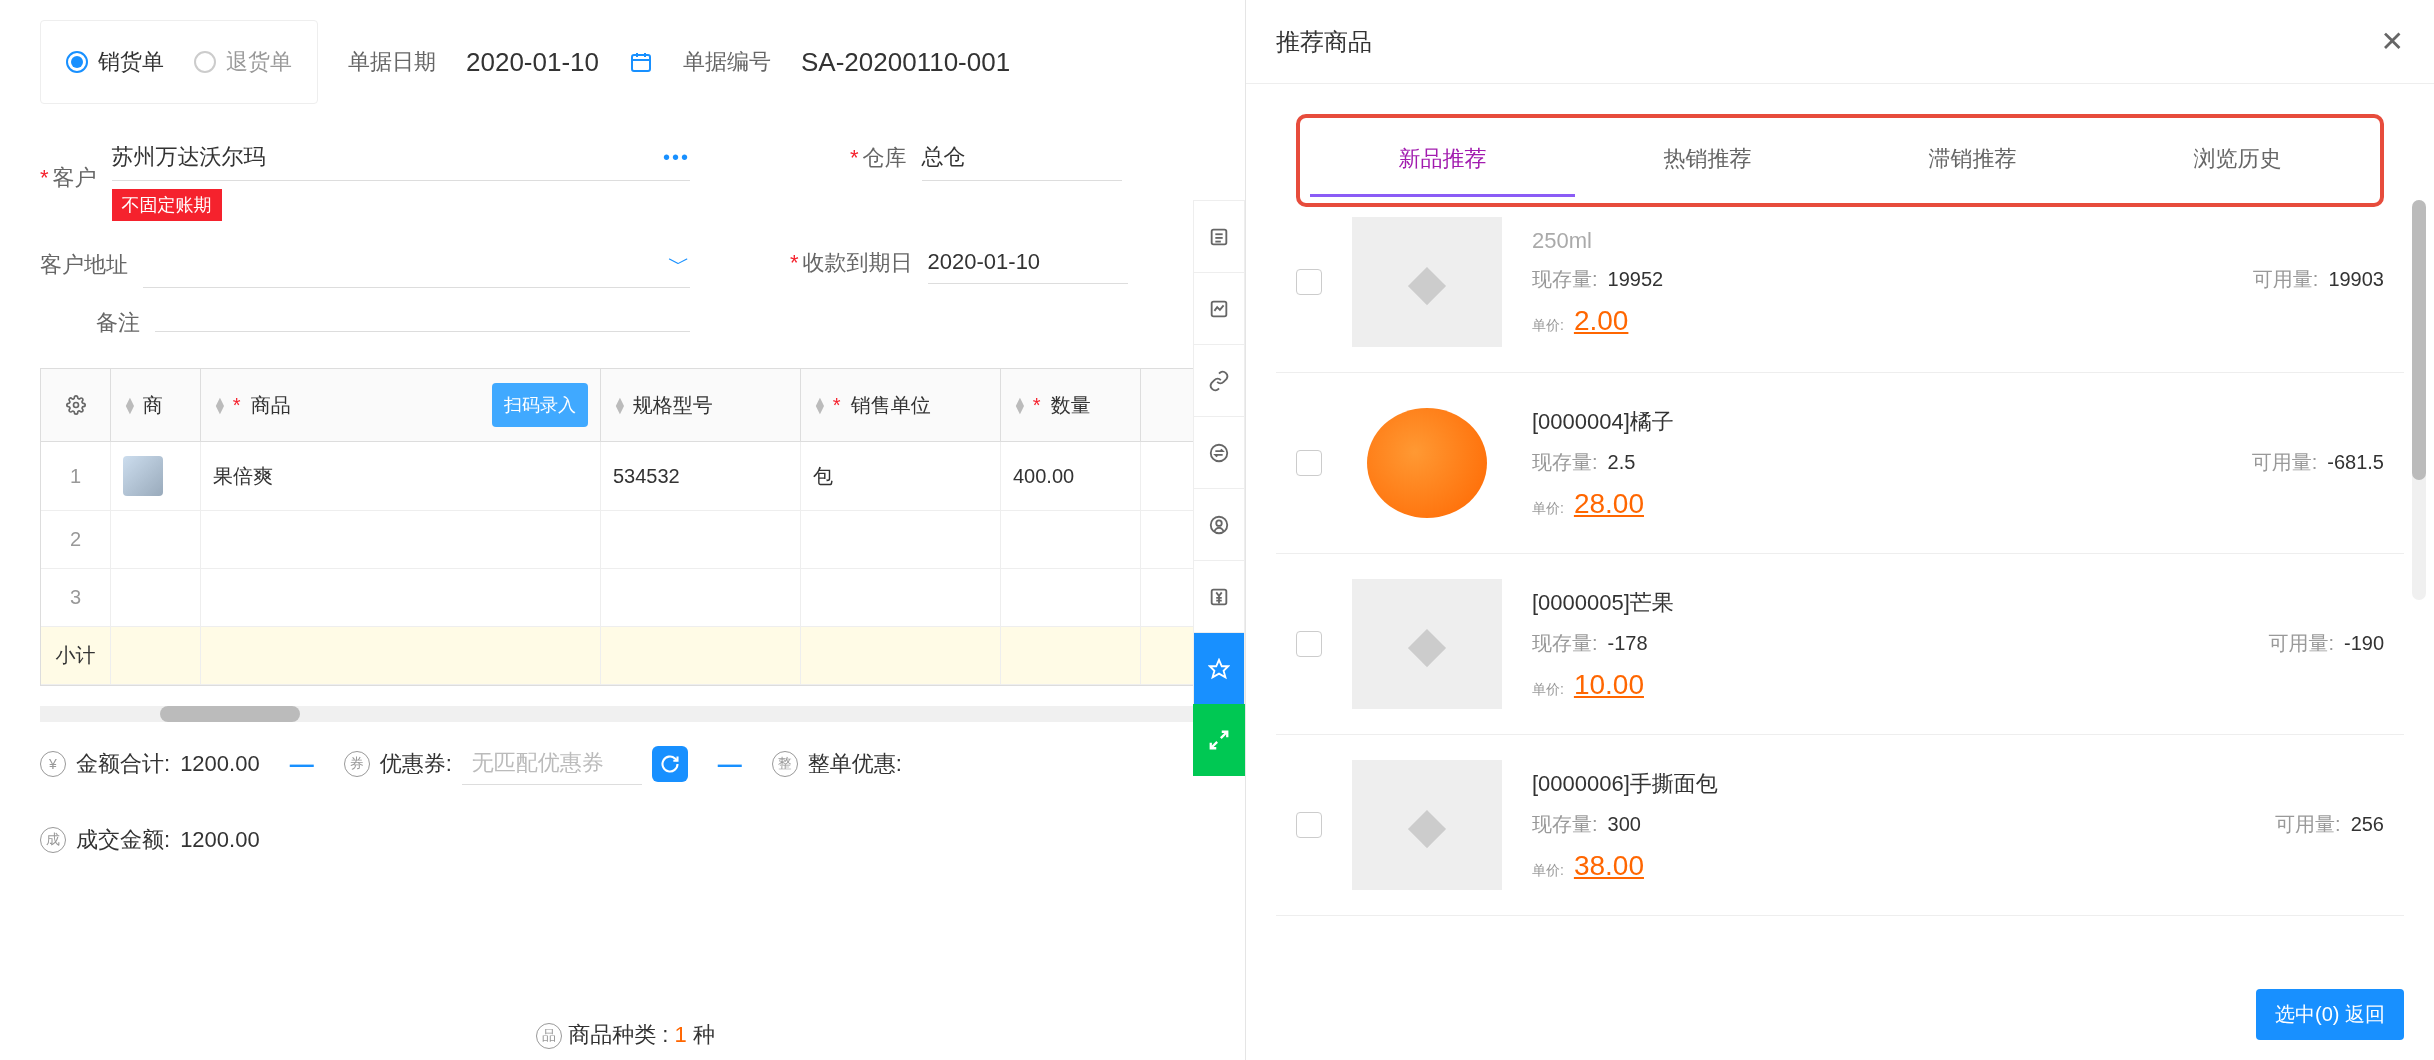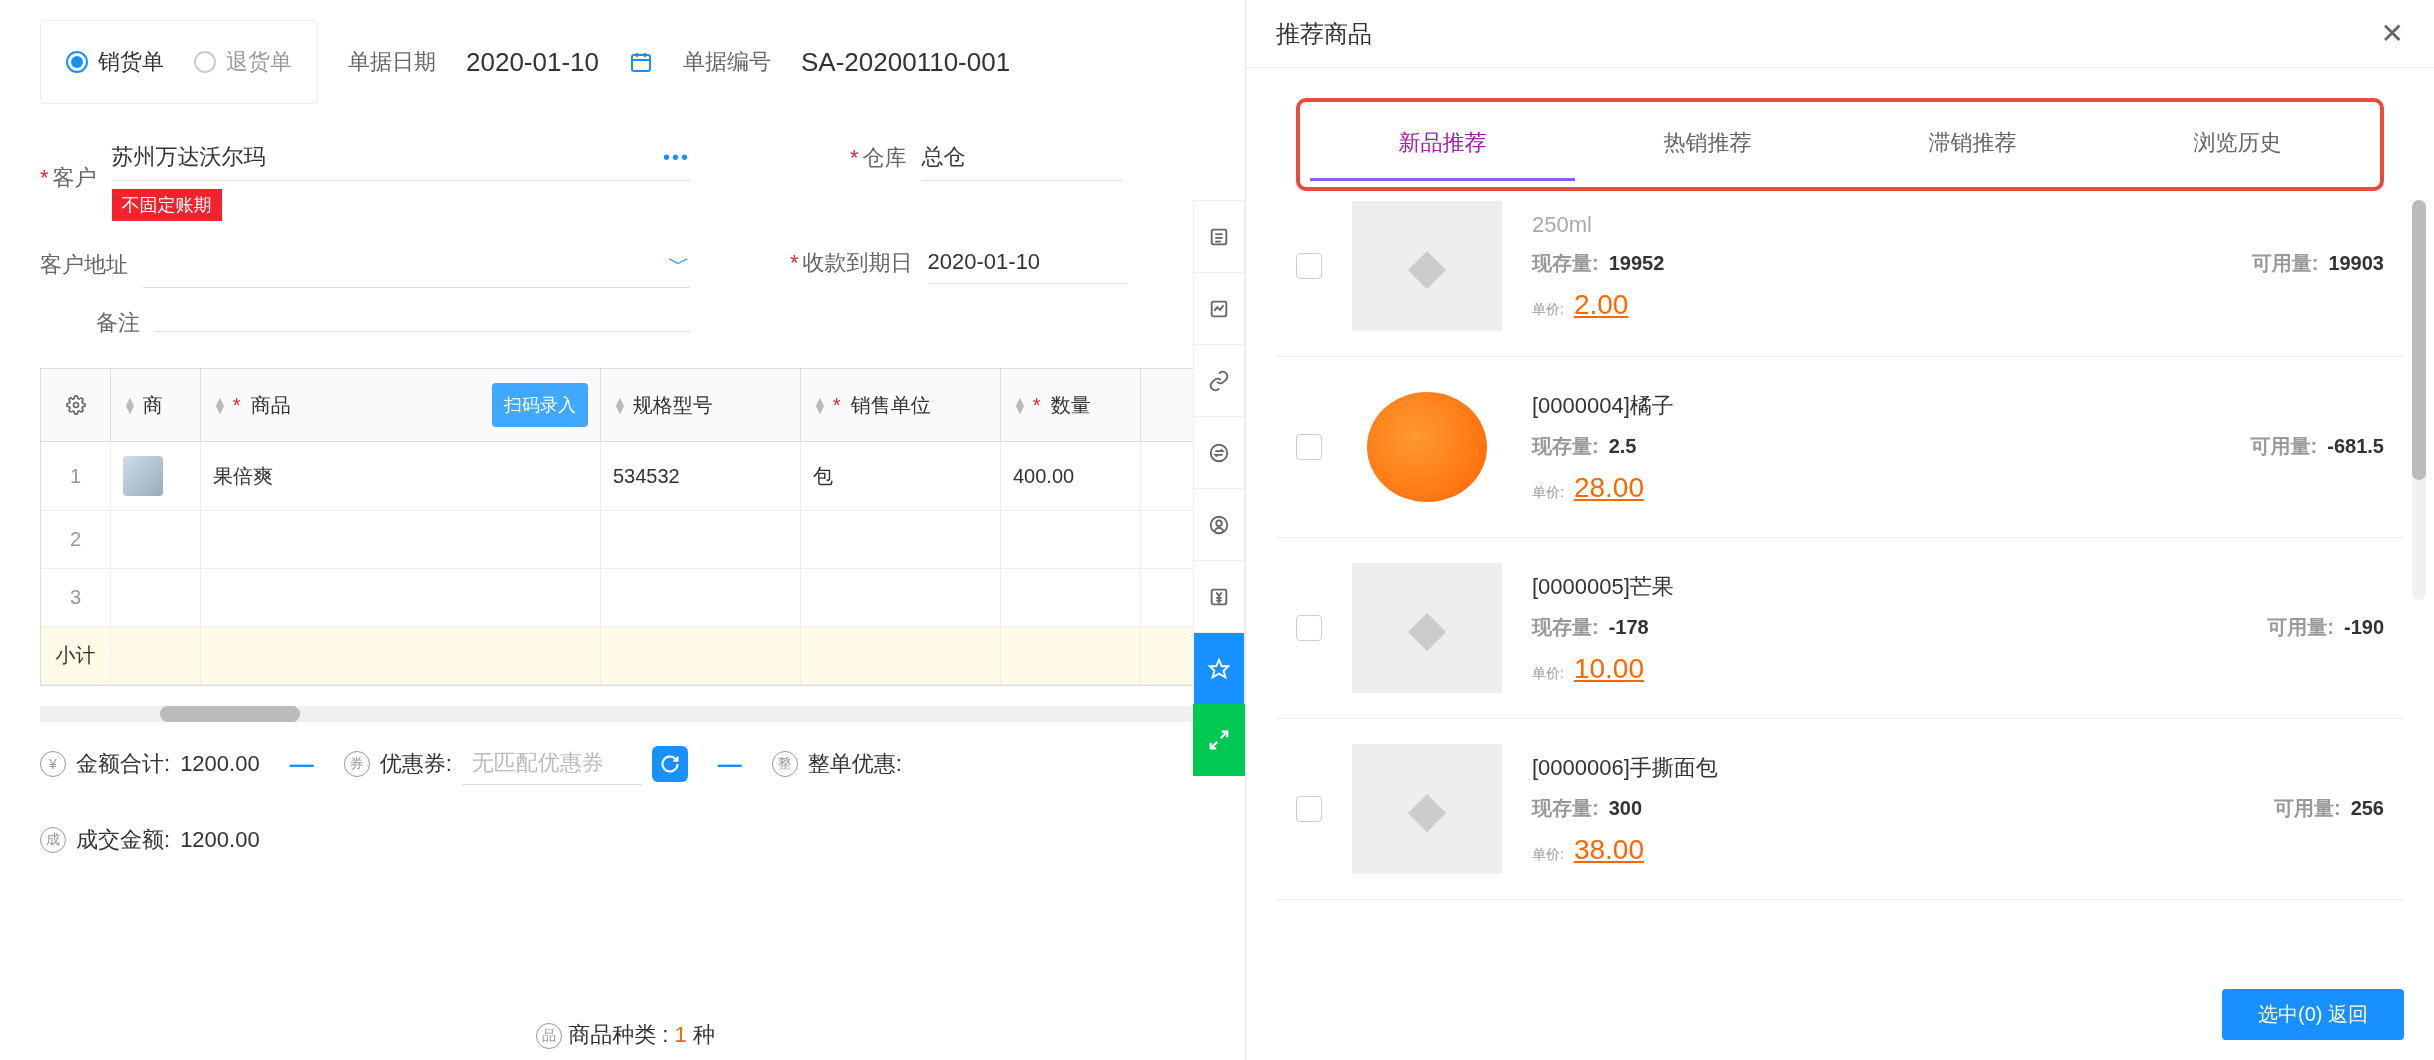"推荐商品" .panel-head { padding: 17px 30px -> 25px 30px }
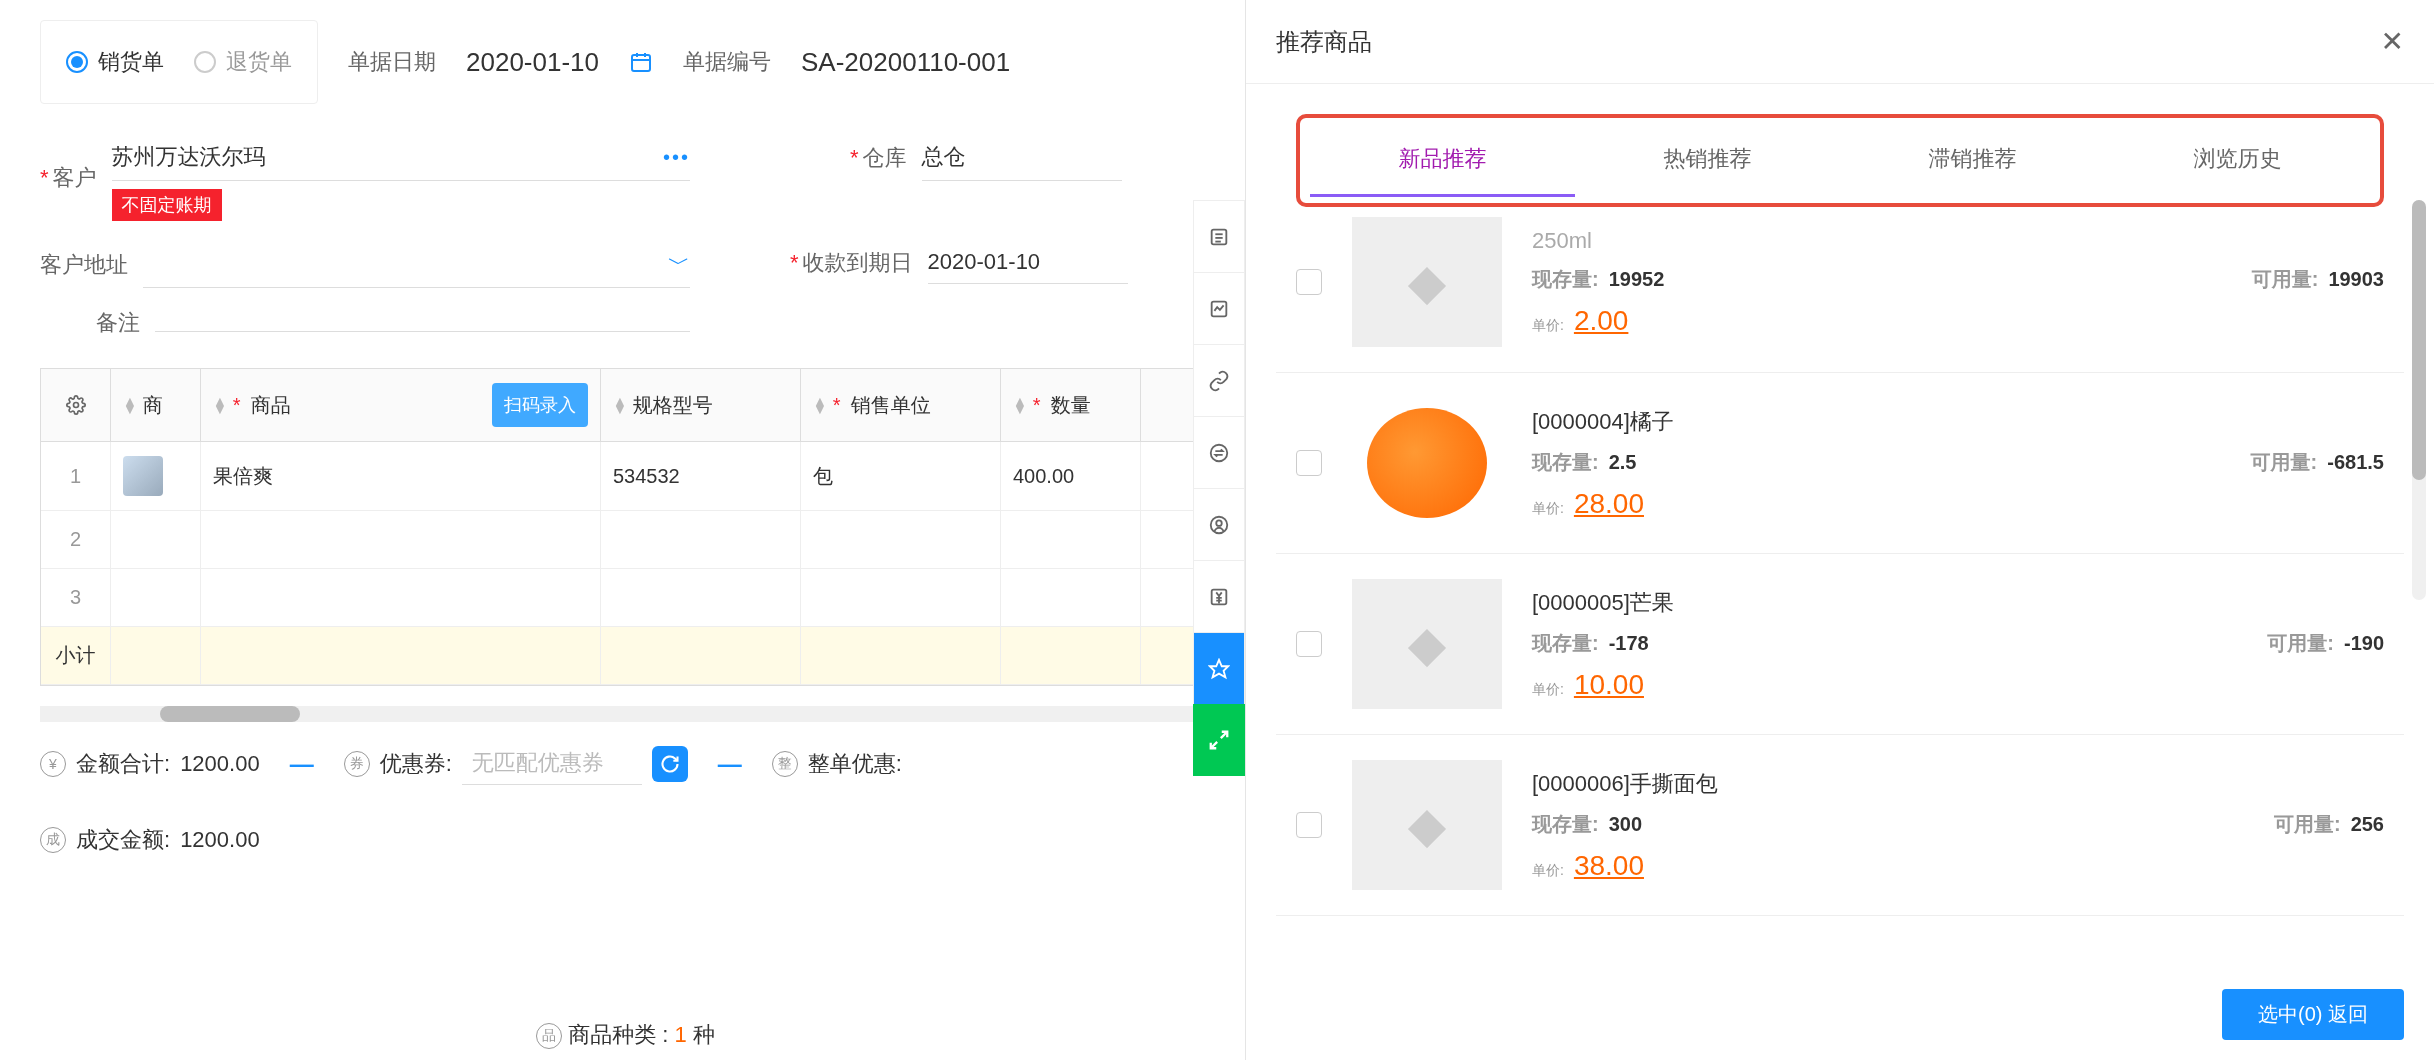"现存量: 19952" .prod-stats { font-weight: bold -> none }
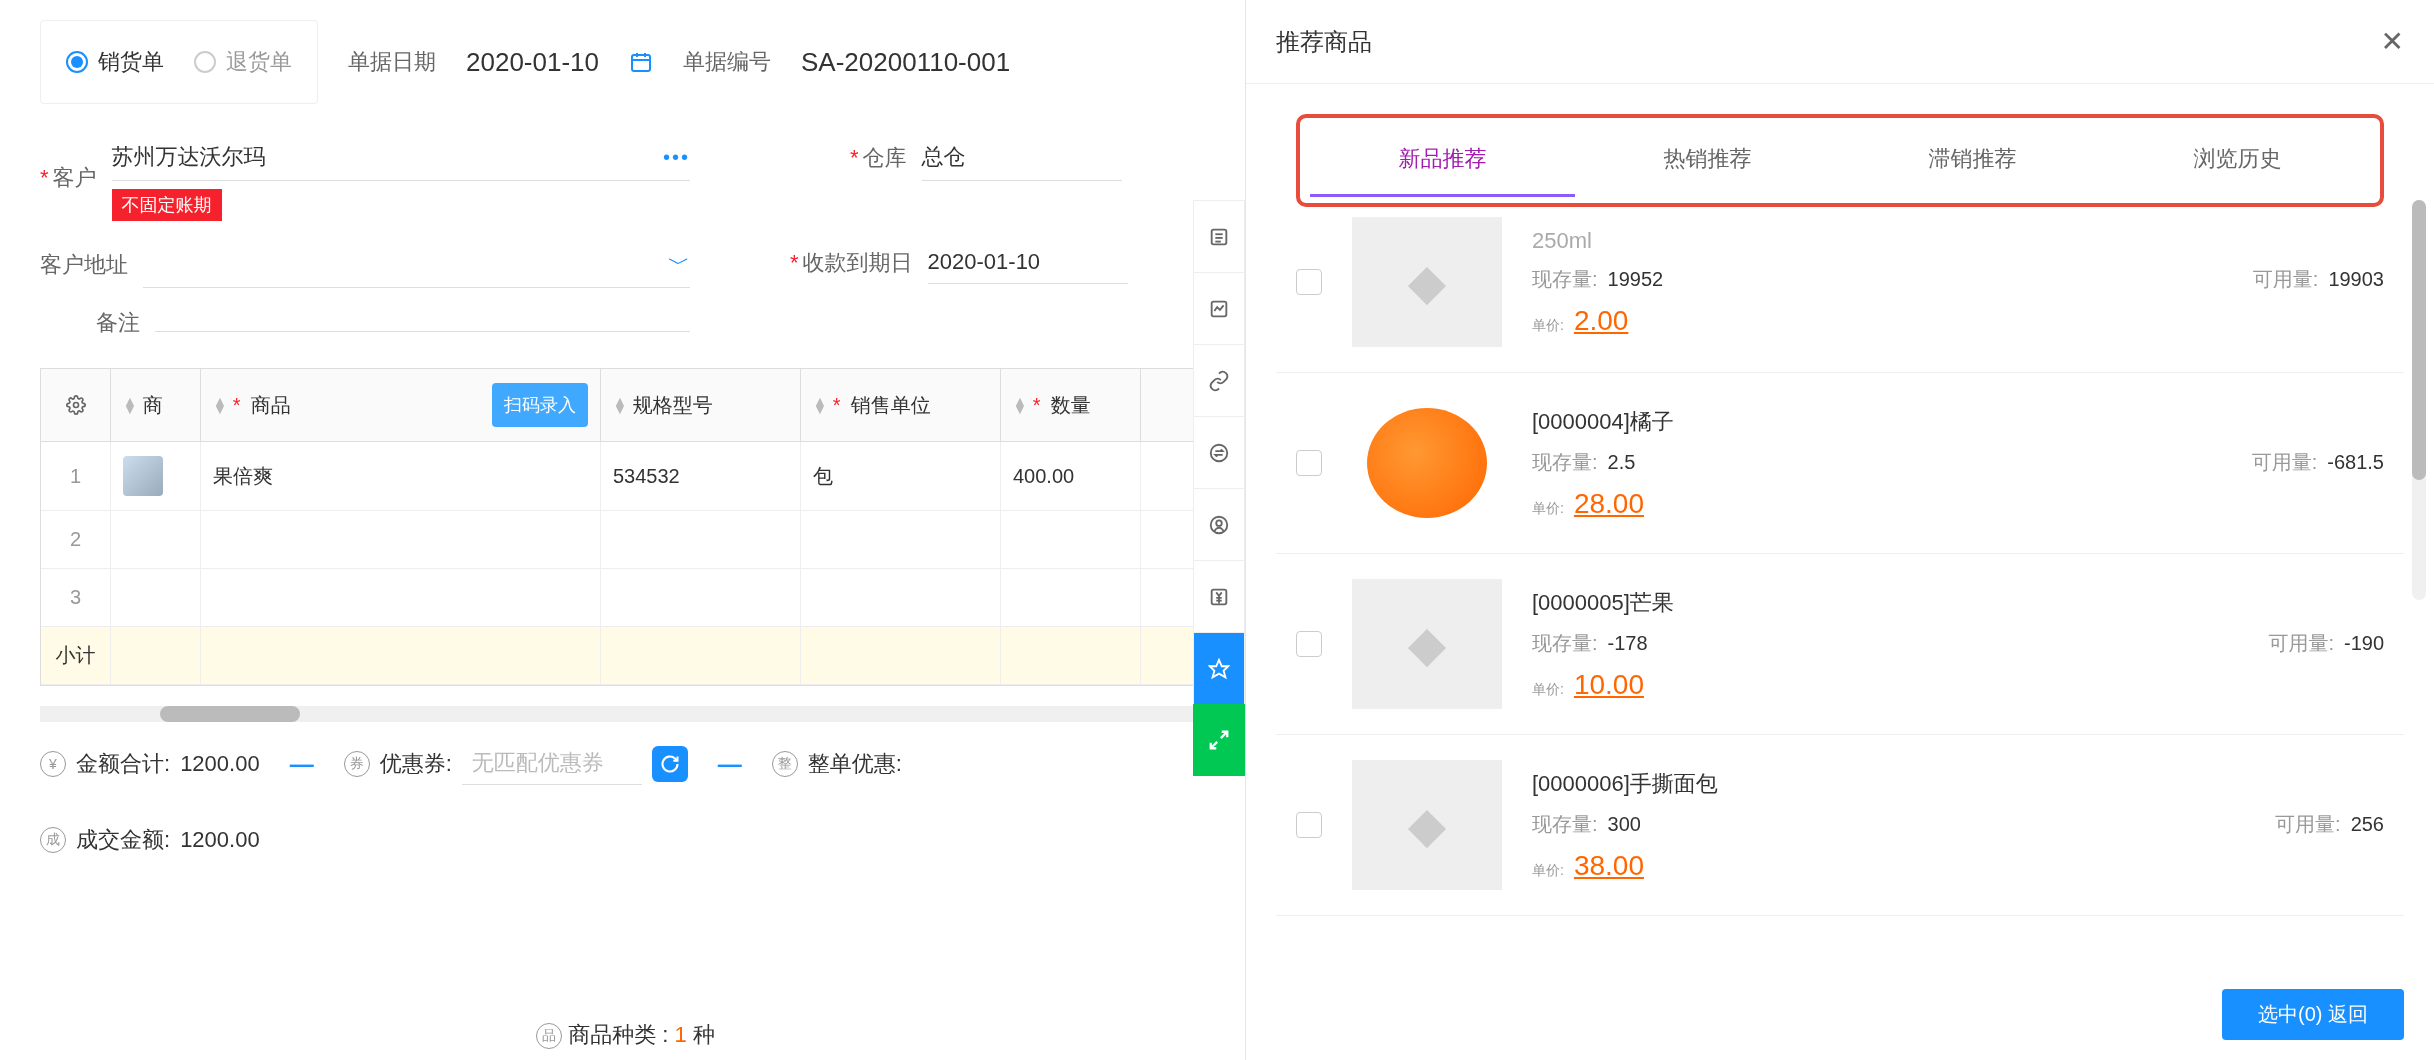"选中(0) 返回" .select-btn { padding: 12px 36px -> 12px 19px }
